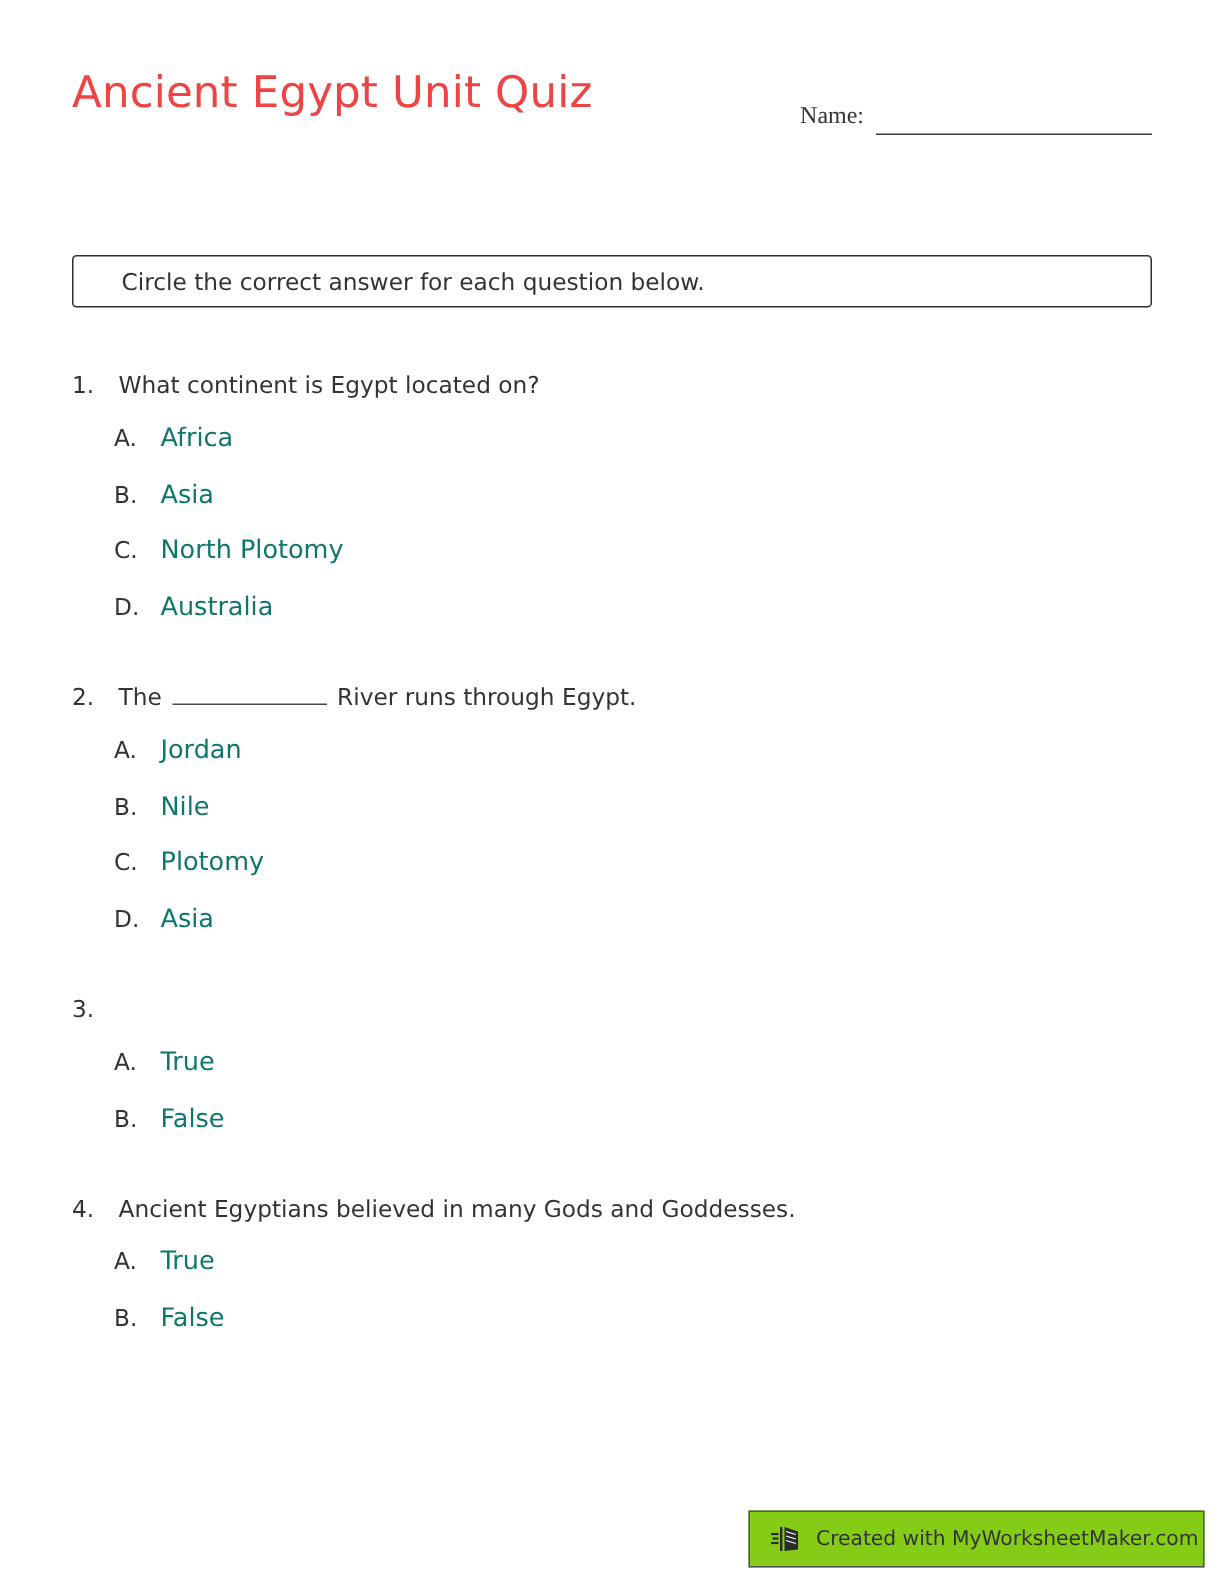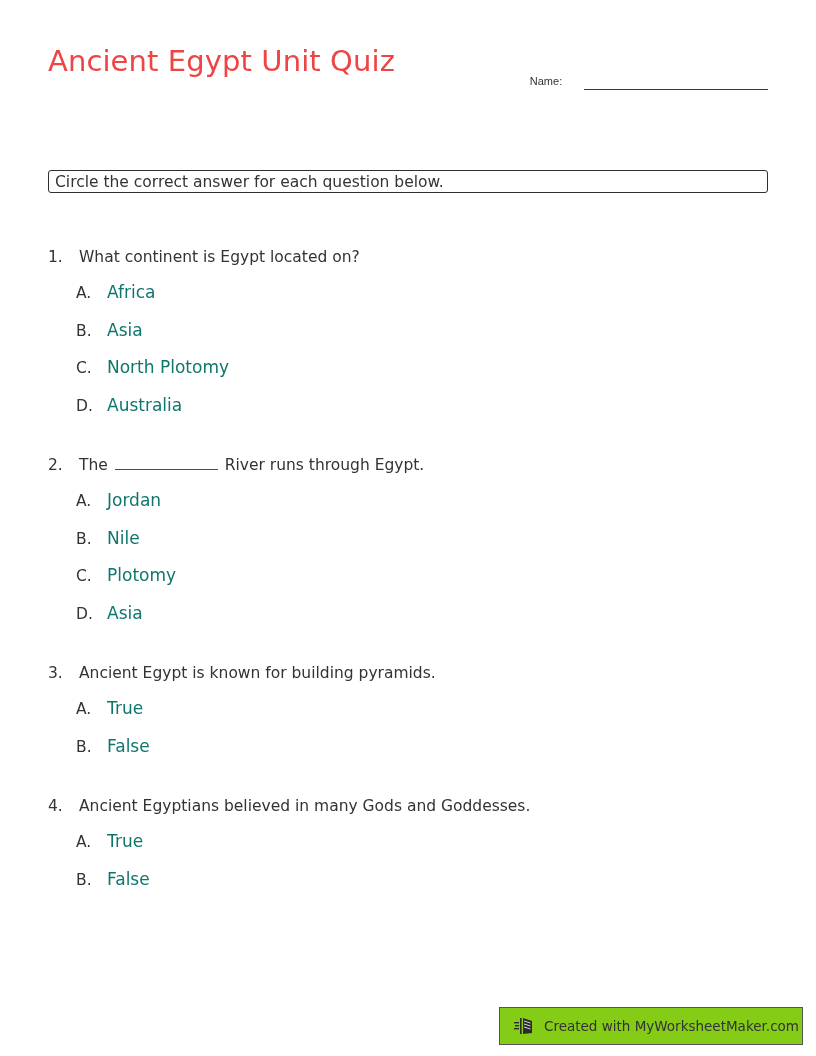"Name:" .field-label { font-family: Liberation Sans, sans-serif -> Liberation Serif, serif; font-size: 11px -> 16px; text-align: center -> right }
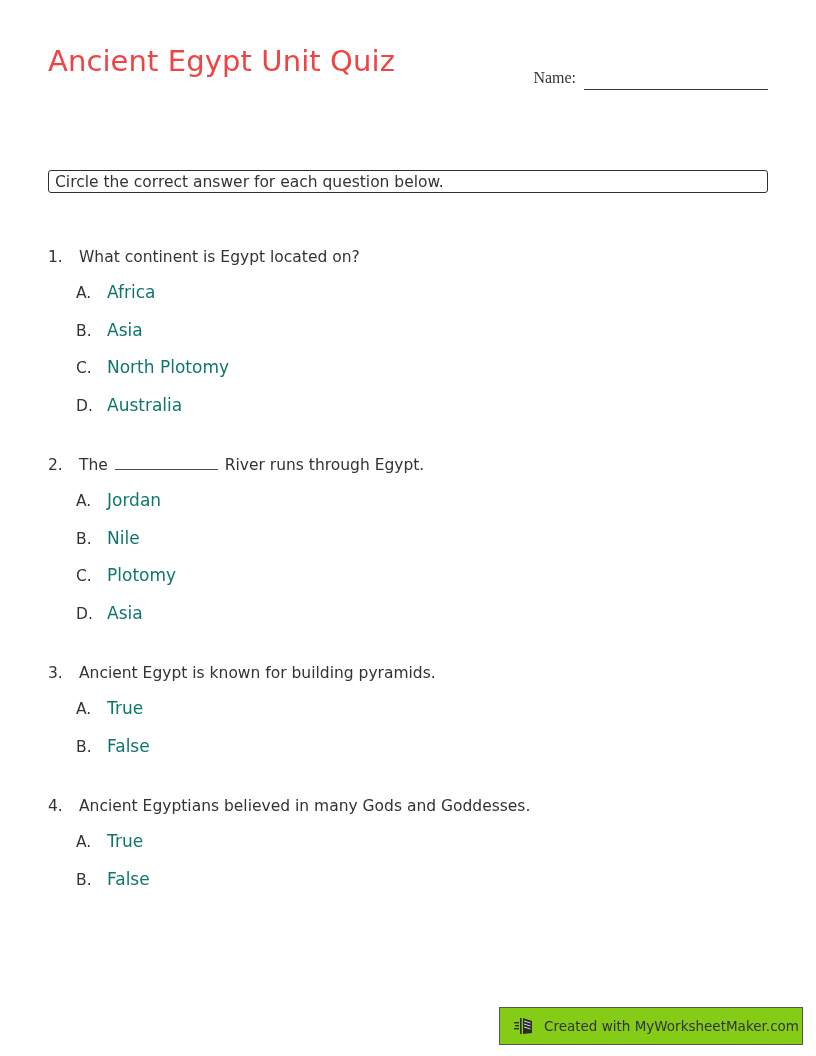"Circle the correct answer for" .instructions-box { height: 23px -> 35px; padding: 0 6px -> 0 32px }
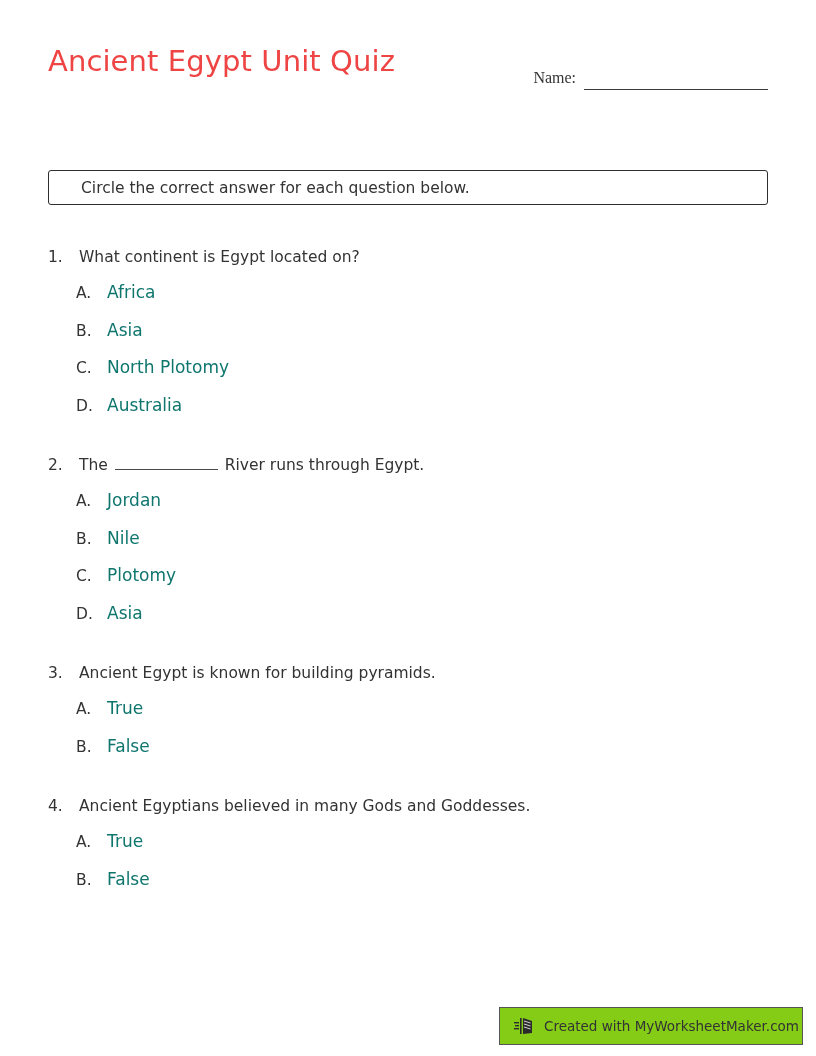"Ancient Egypt is known for" div.question-text { html: <div><span>Ancient Egypt is known for building pyramids.</span></div> -> none }
